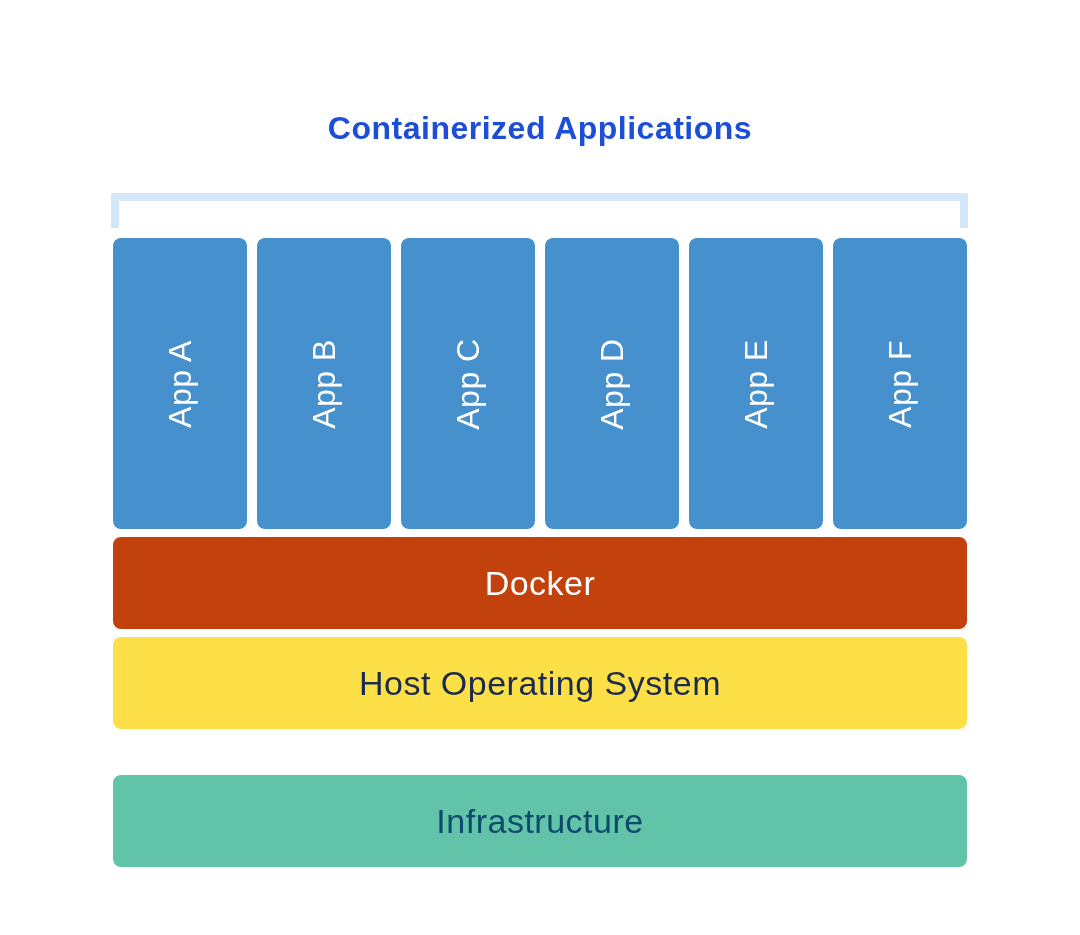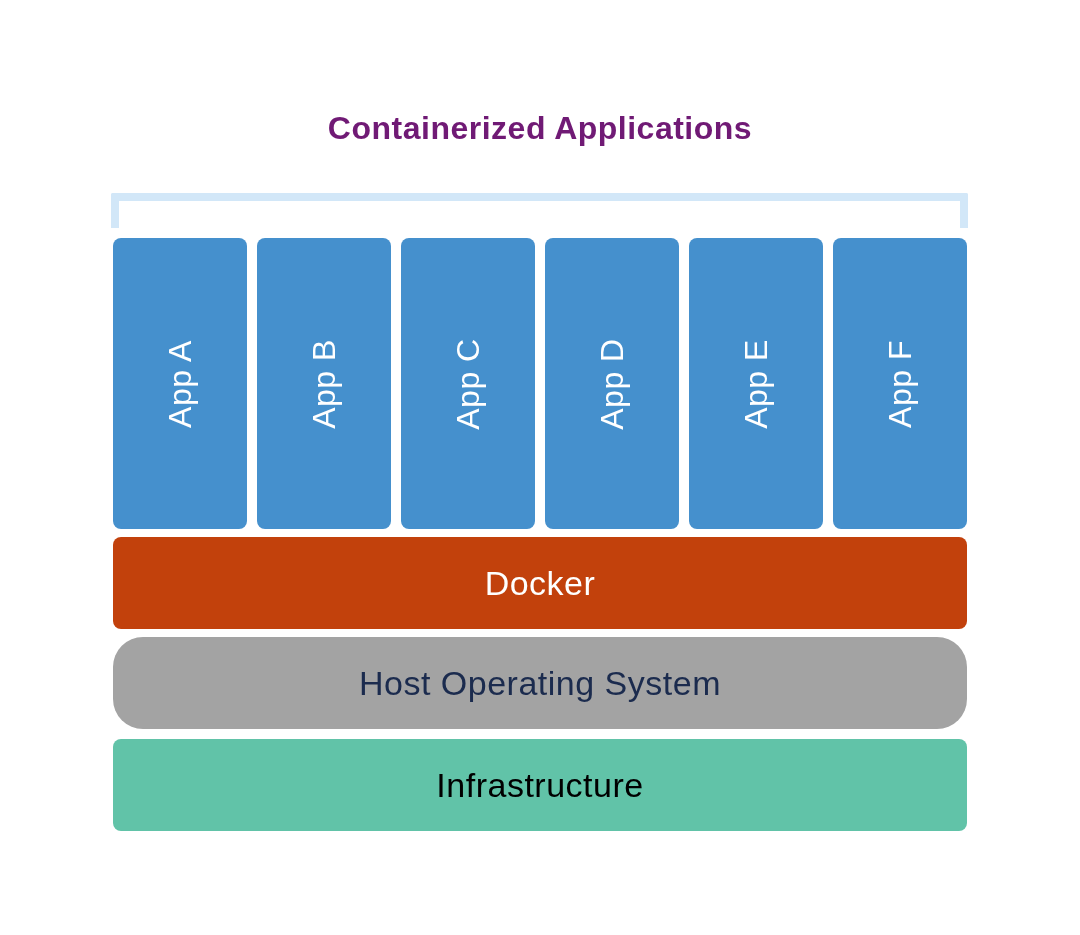"Containerized Applications" .diagram-title { color: #701a75 -> #1d4ed8 }
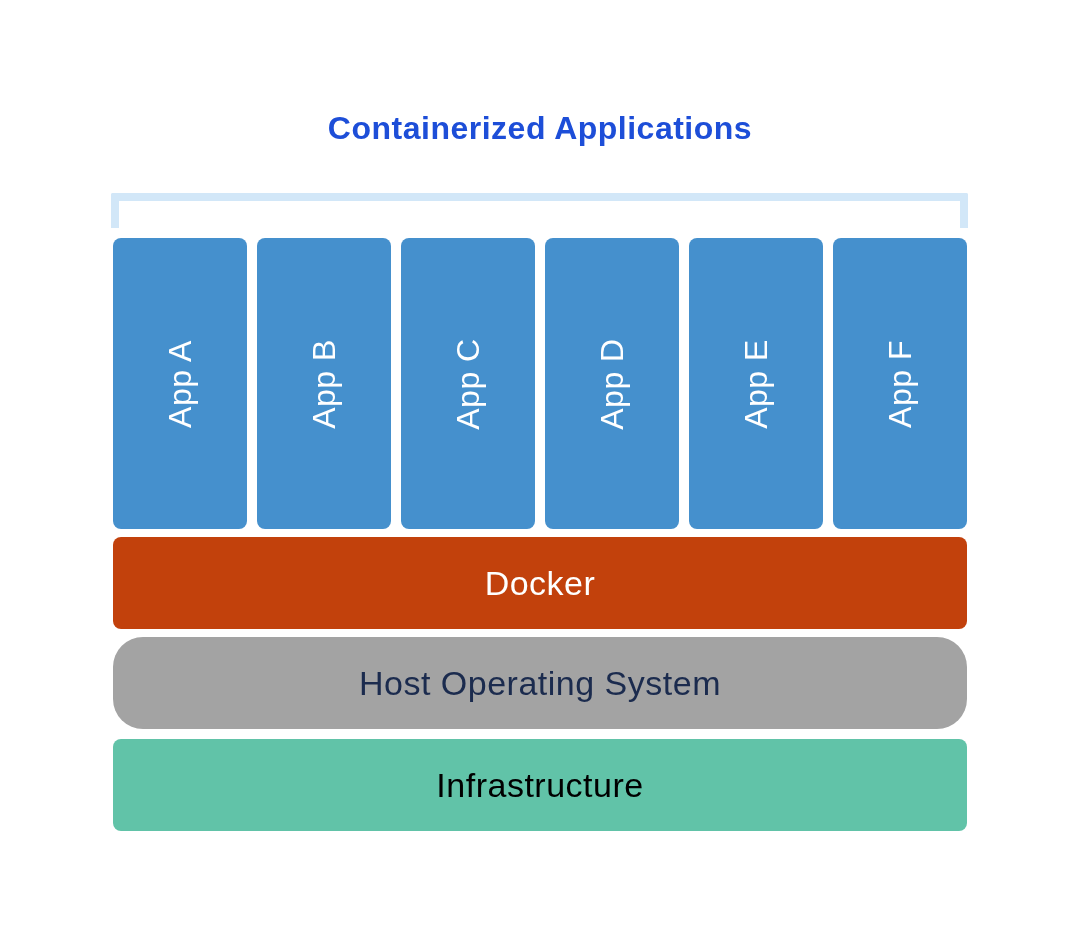"Host Operating System" .layer-host-os { background: #a3a3a3 -> #fde047; border-radius: 30px -> none }
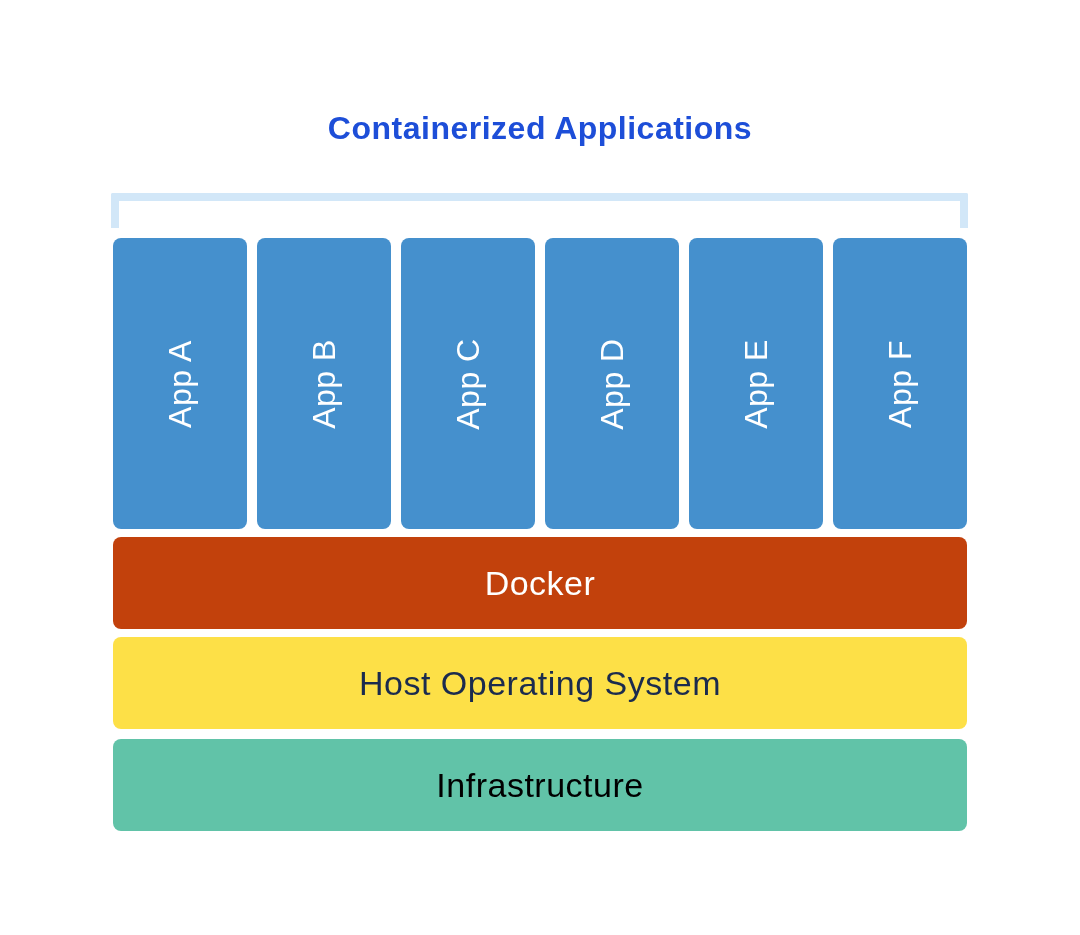"Infrastructure" .layer-infrastructure { color: #000000 -> #0c4a6e; top: 739px -> 775px }
